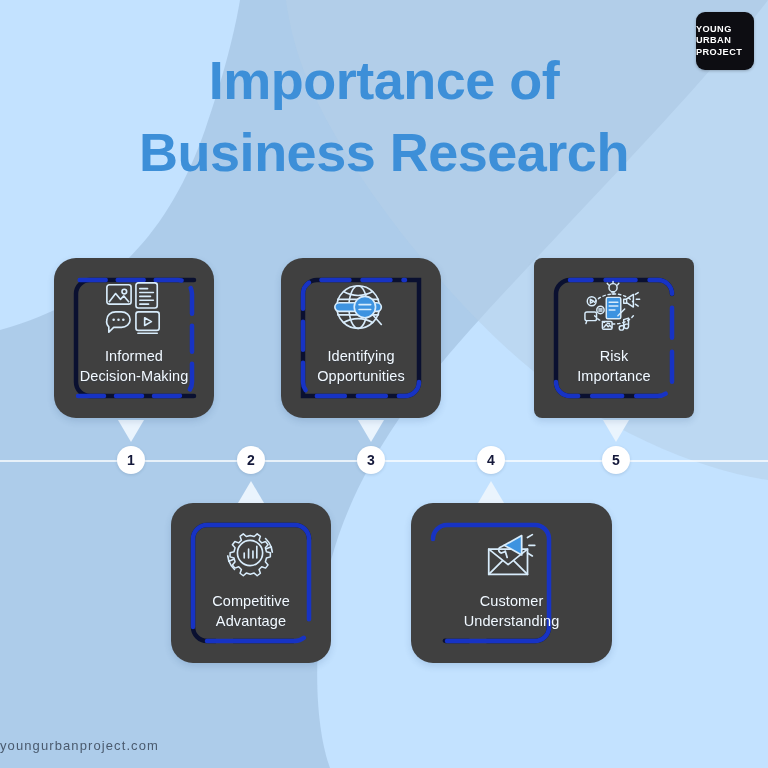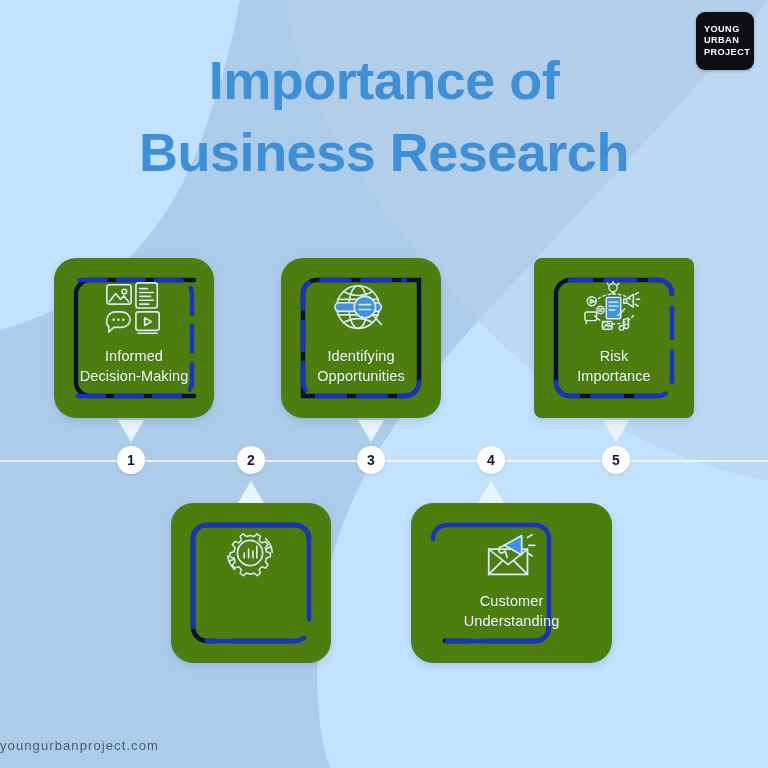"YOUNG" .logo { padding-left: 8px -> 0 }
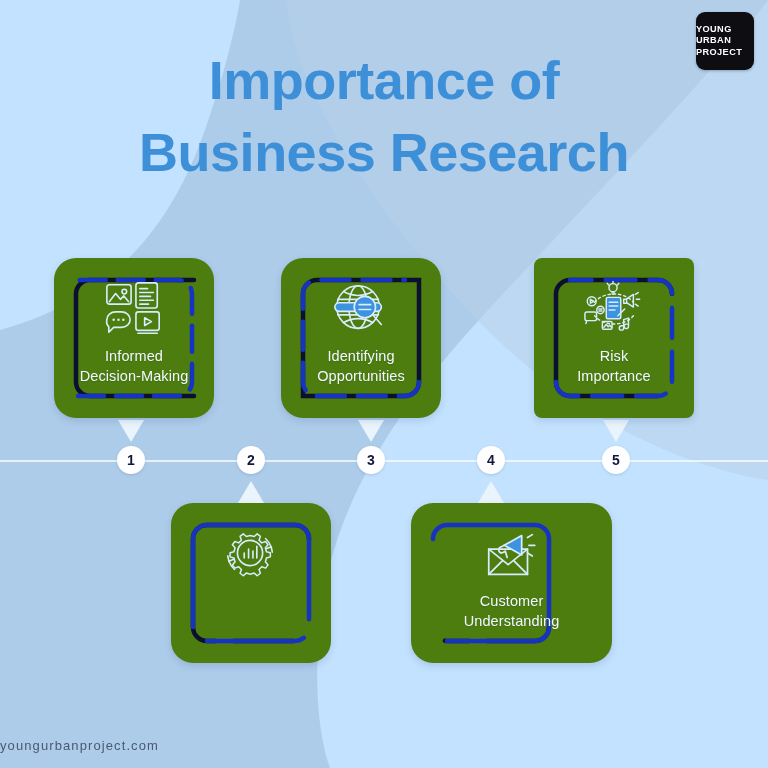"Informed" .card { background: #4d7c0f -> #404040 }
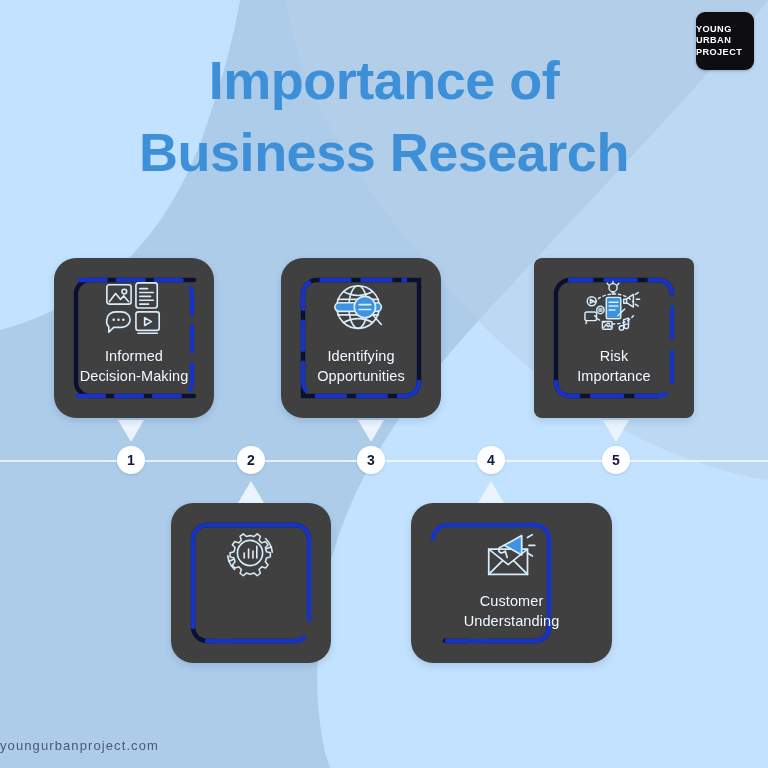"Competitive" div.card-label { html: none -> <div> <div>Competitive</div> <div>Advantage</div> </div> }
